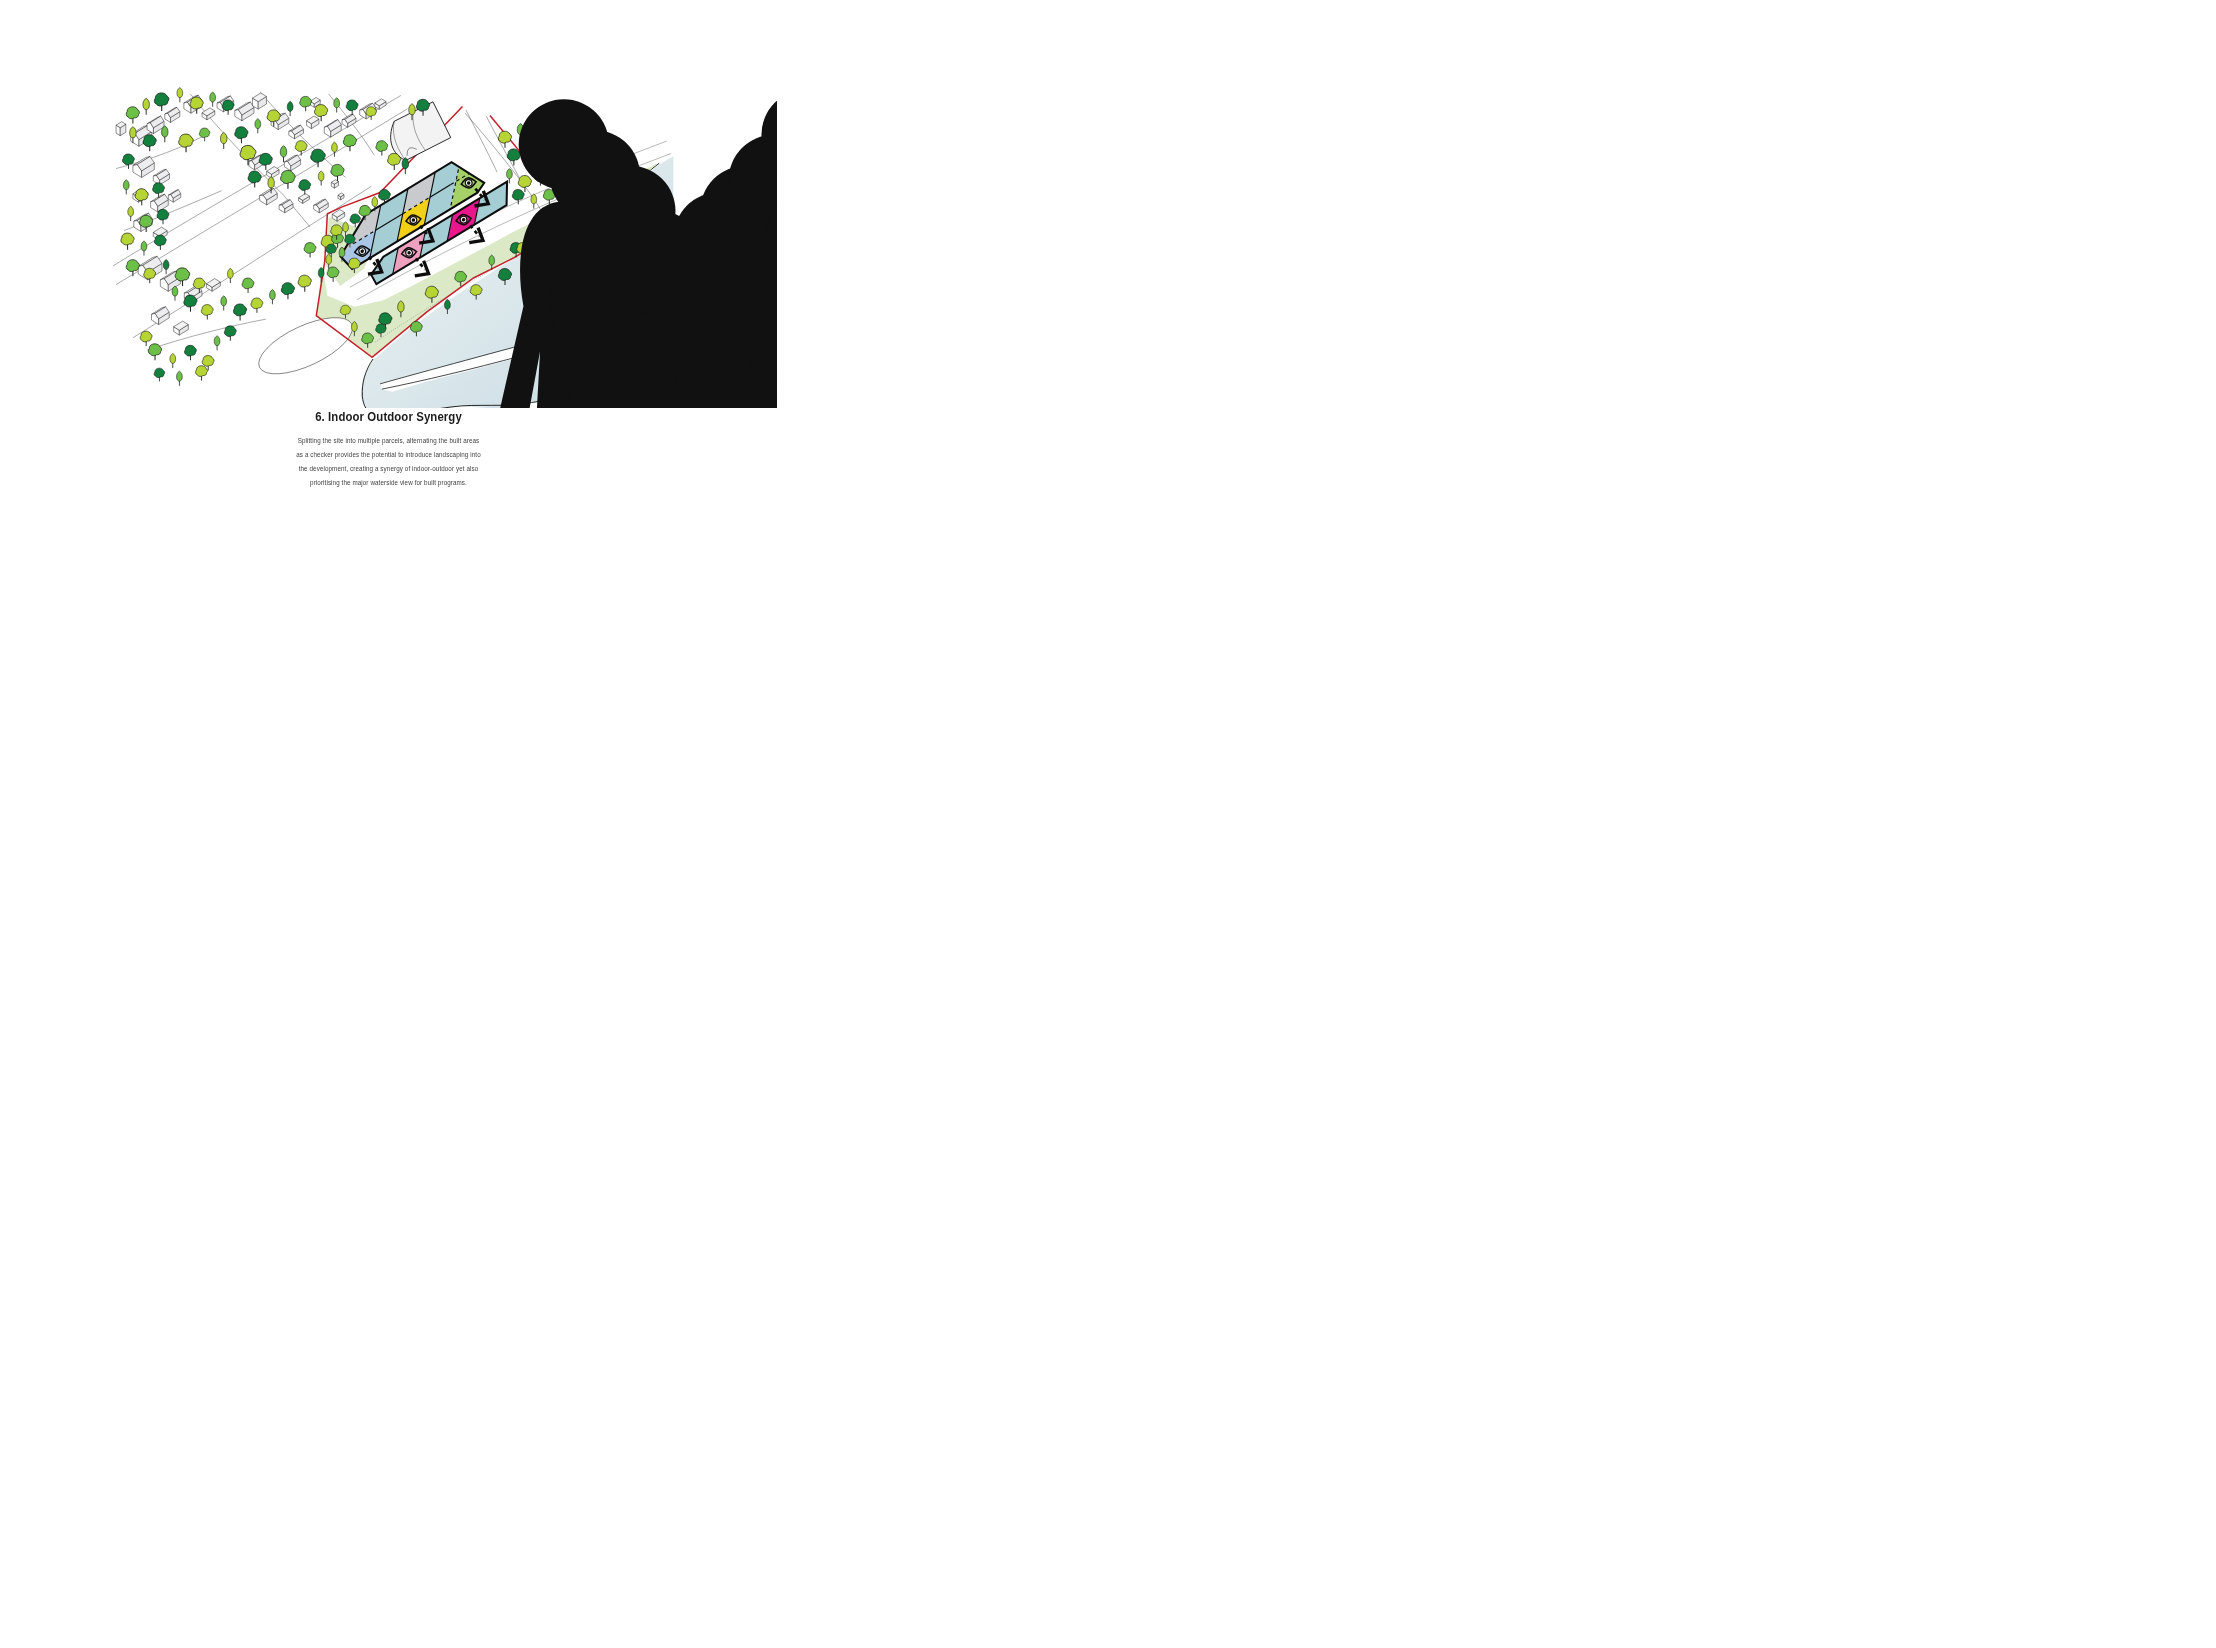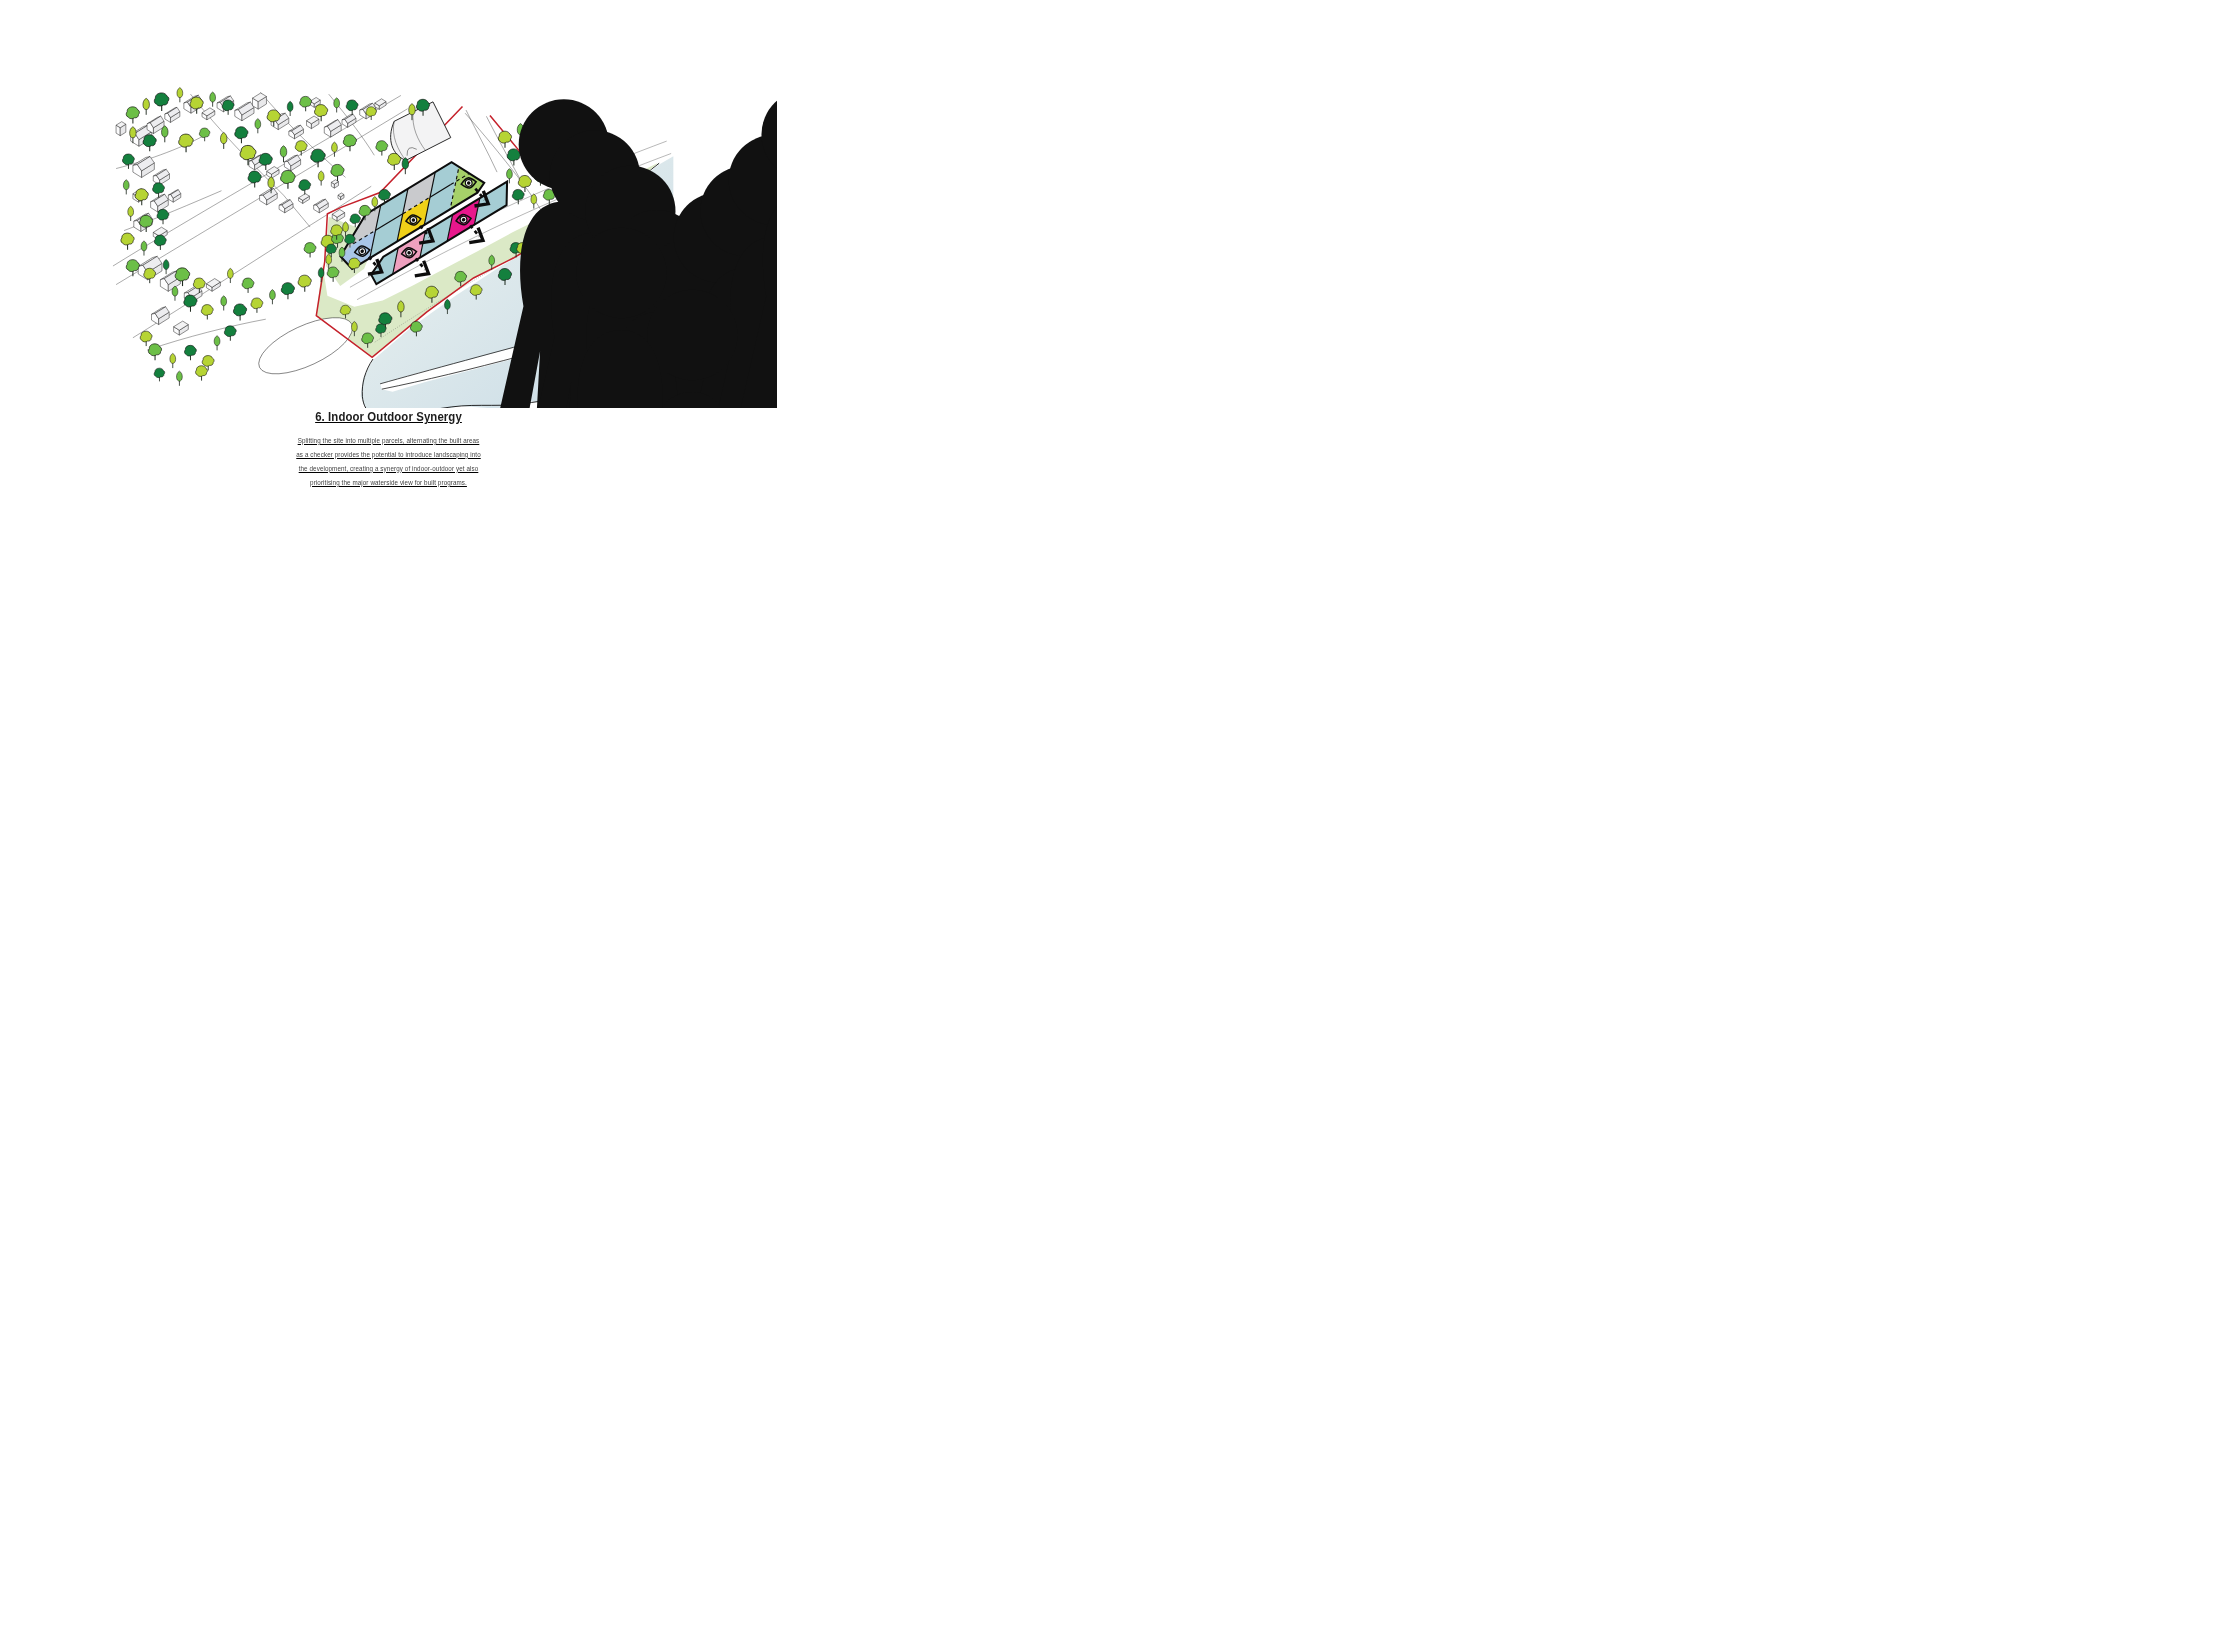"6. Indoor Outdoor Synergy" .caption { text-decoration: underline -> none }
